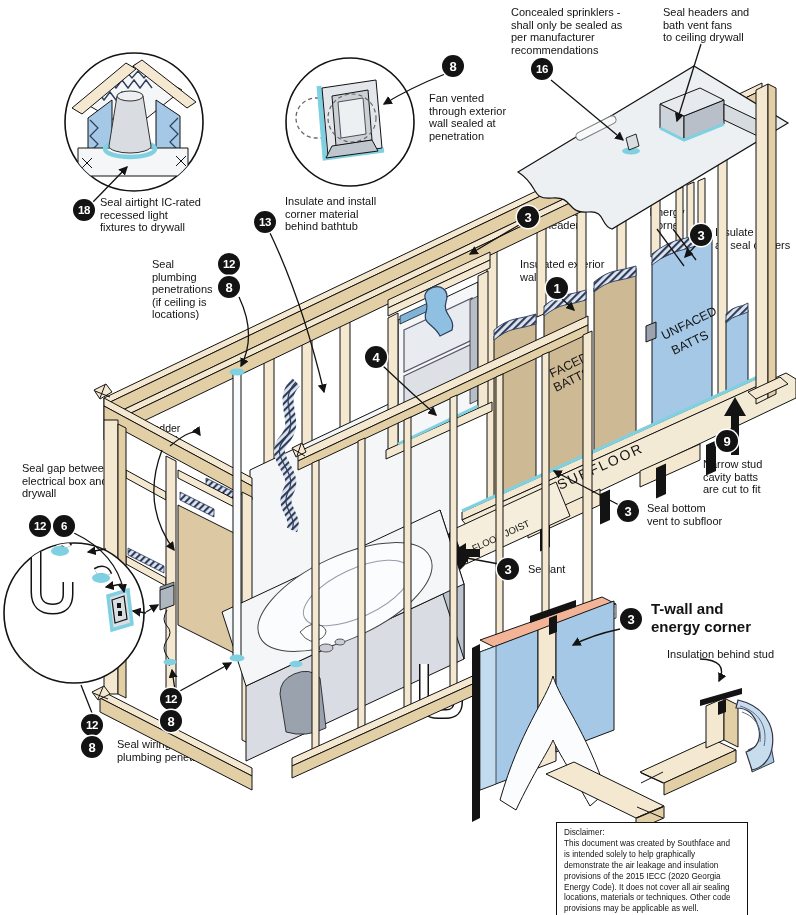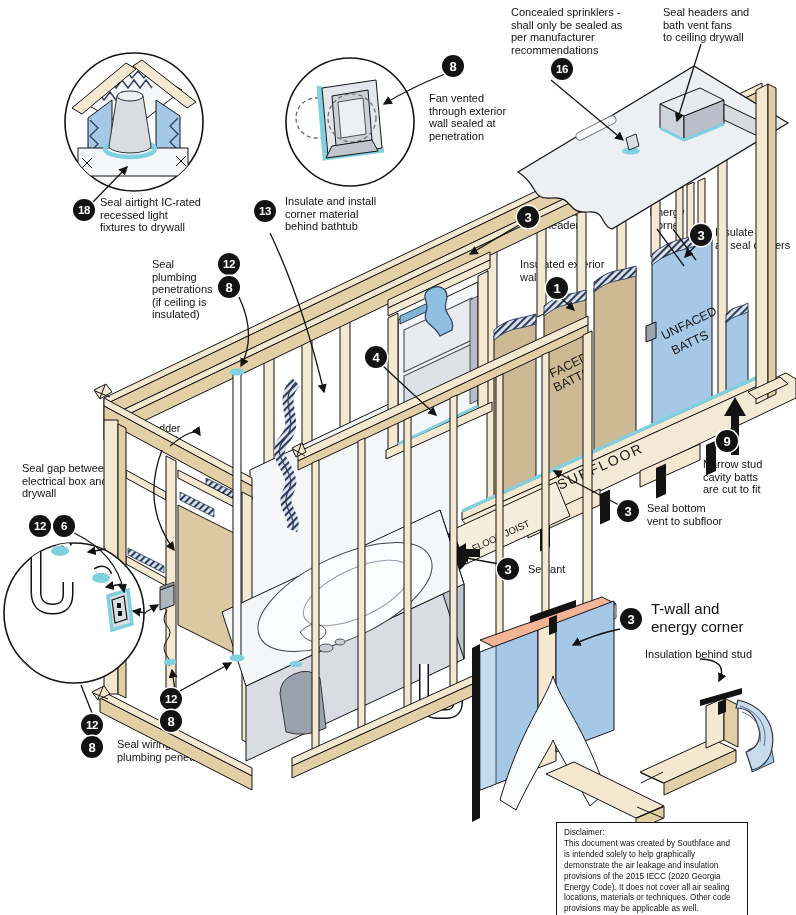"16" div.badge { left: 551px -> 531px }
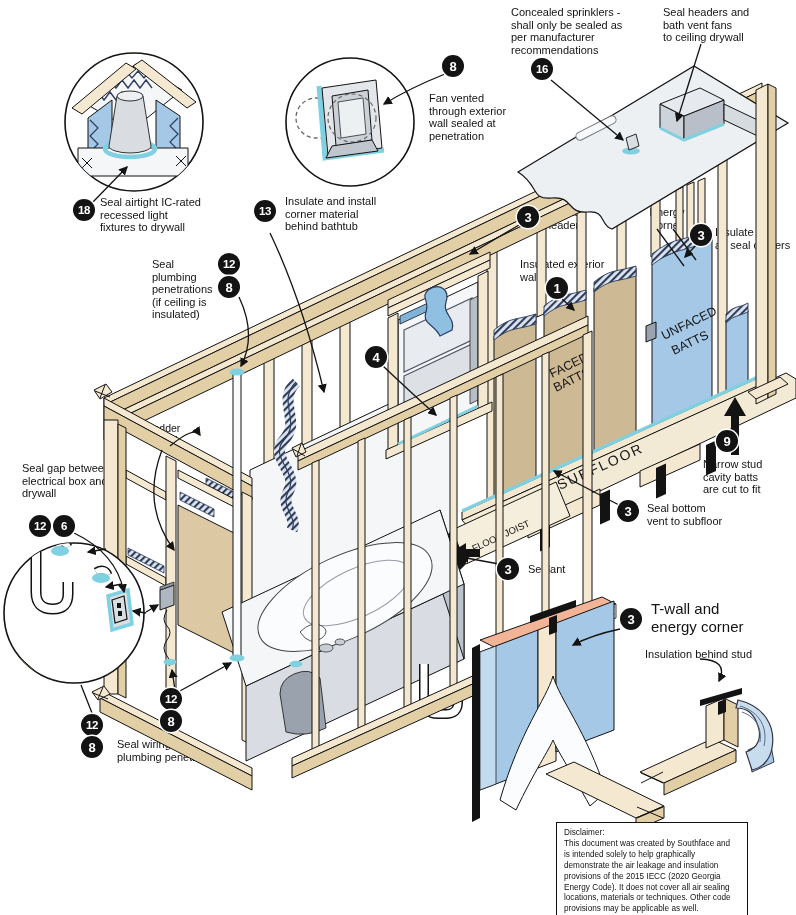"13" div.badge { top: 200px -> 211px }
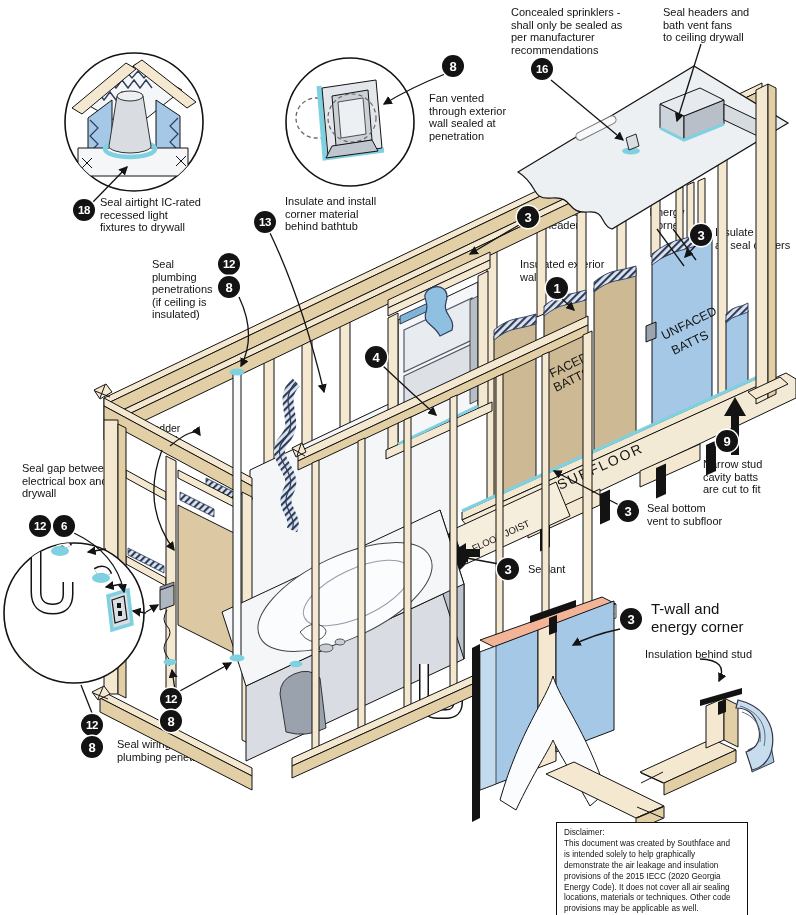"Seal" div.lbl { text: insulated -> locations }
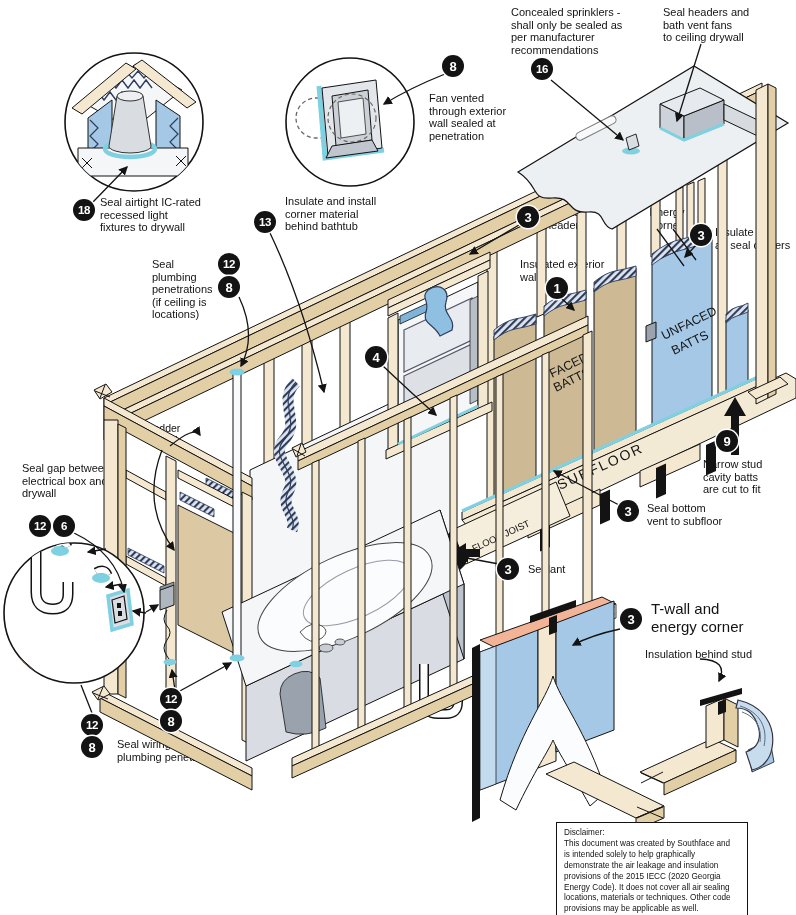"T-wall and" .lbl.bold-title { font-weight: normal -> bold }
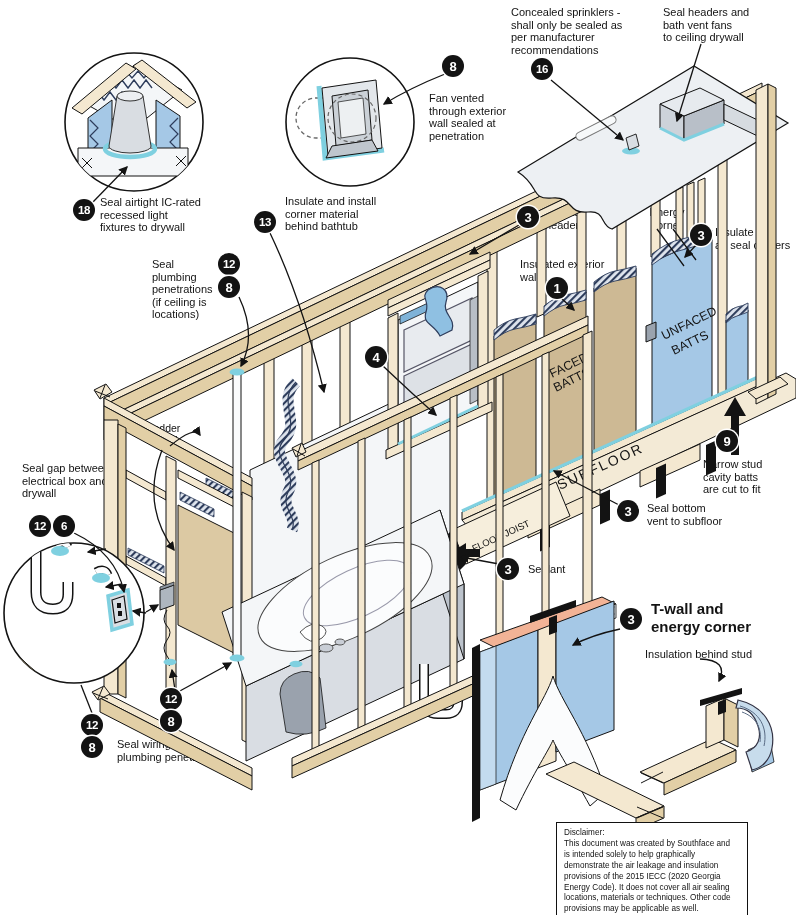"Insulation behind stud" div.lbl { left: 645px -> 667px }
